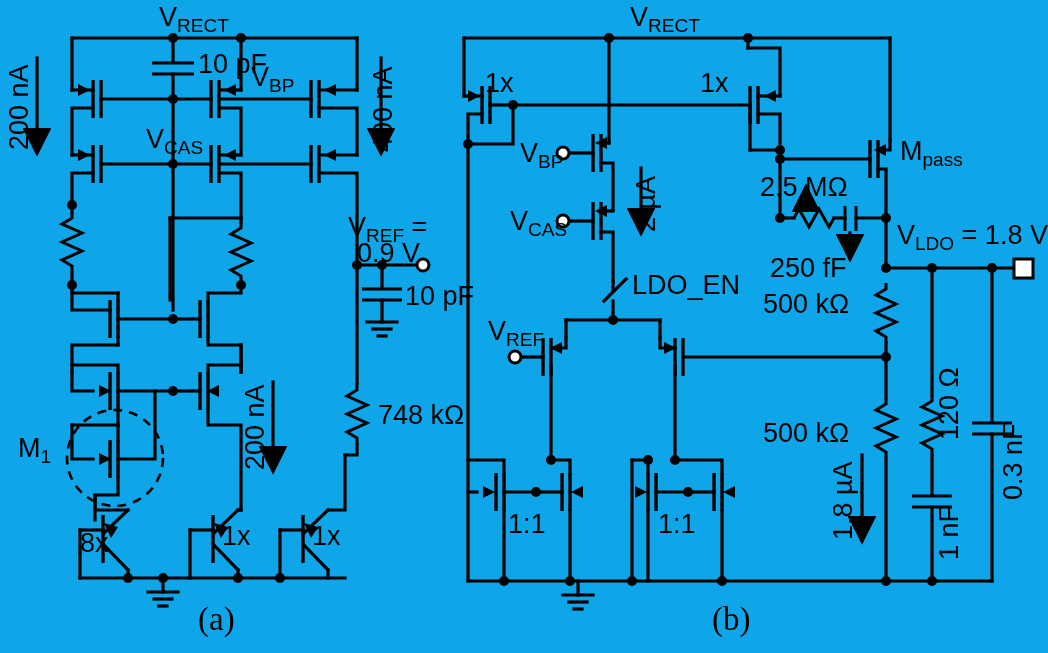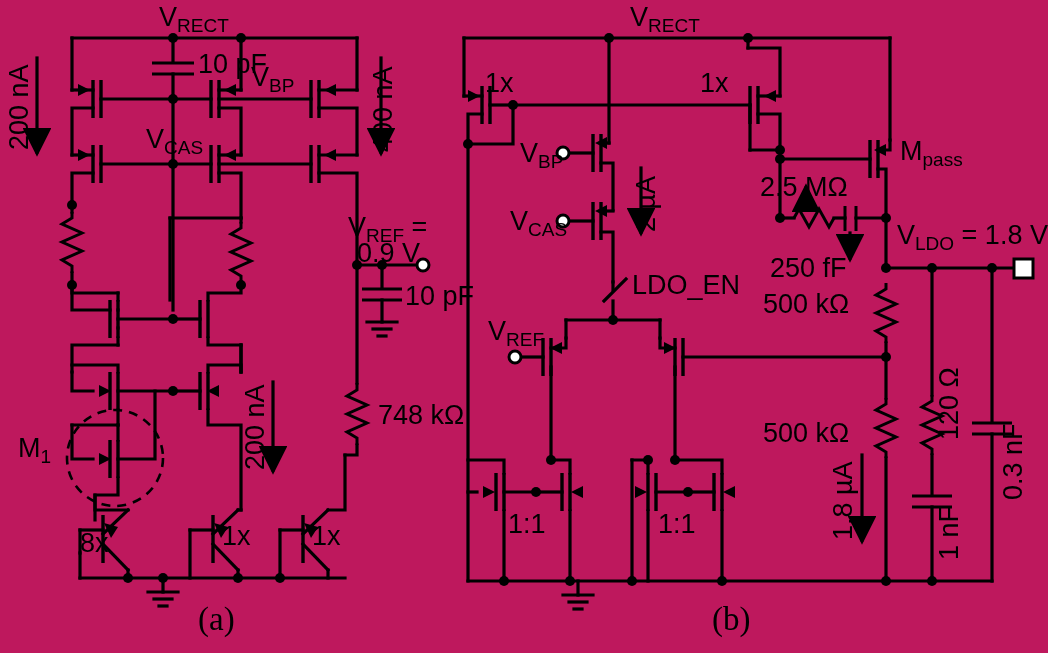"VRECT" #root { background: #be185d -> #0ea5e9 }
